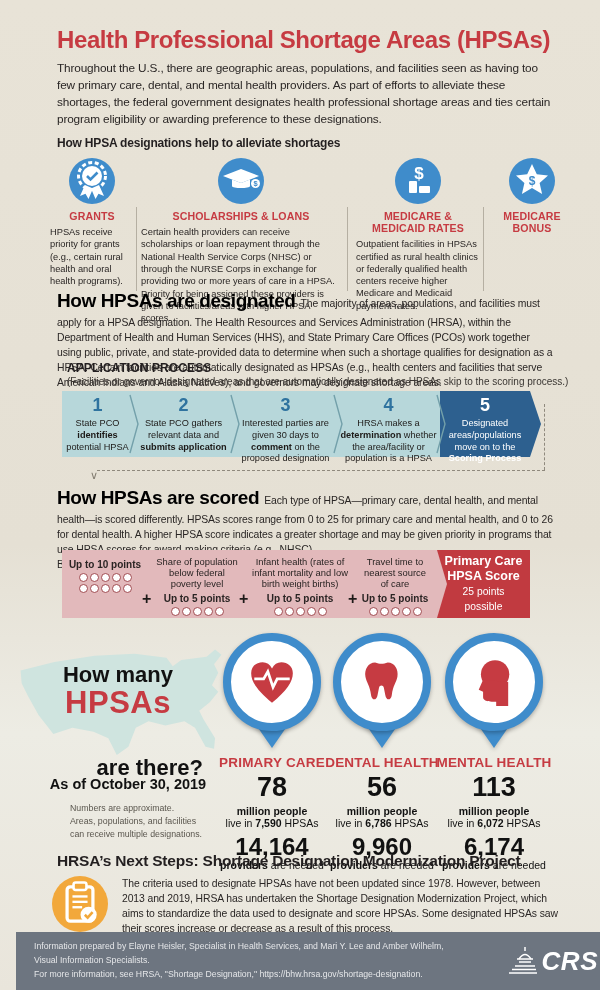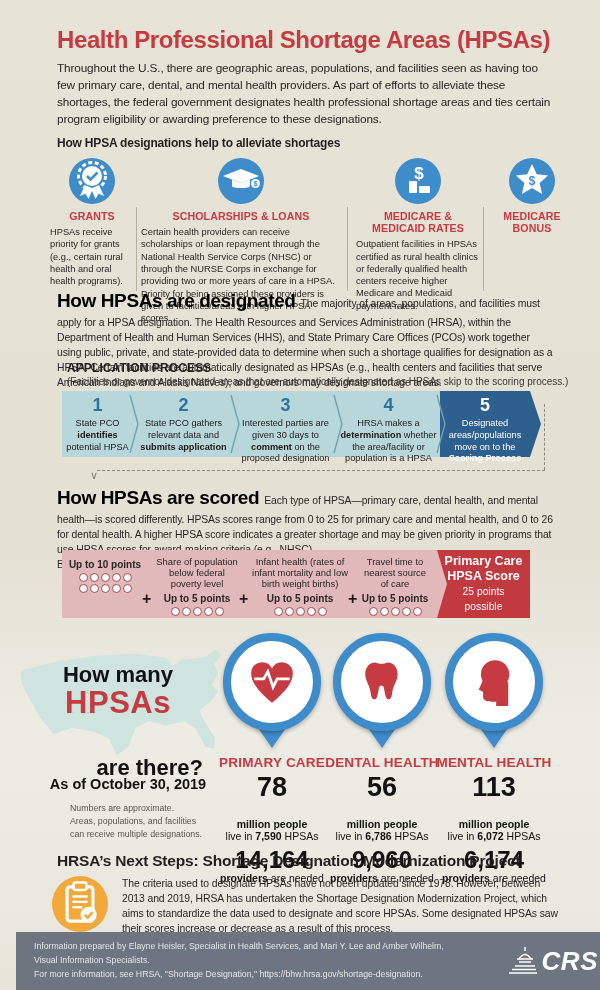"million people" .mlabel { margin-top: 17px -> 4px }
